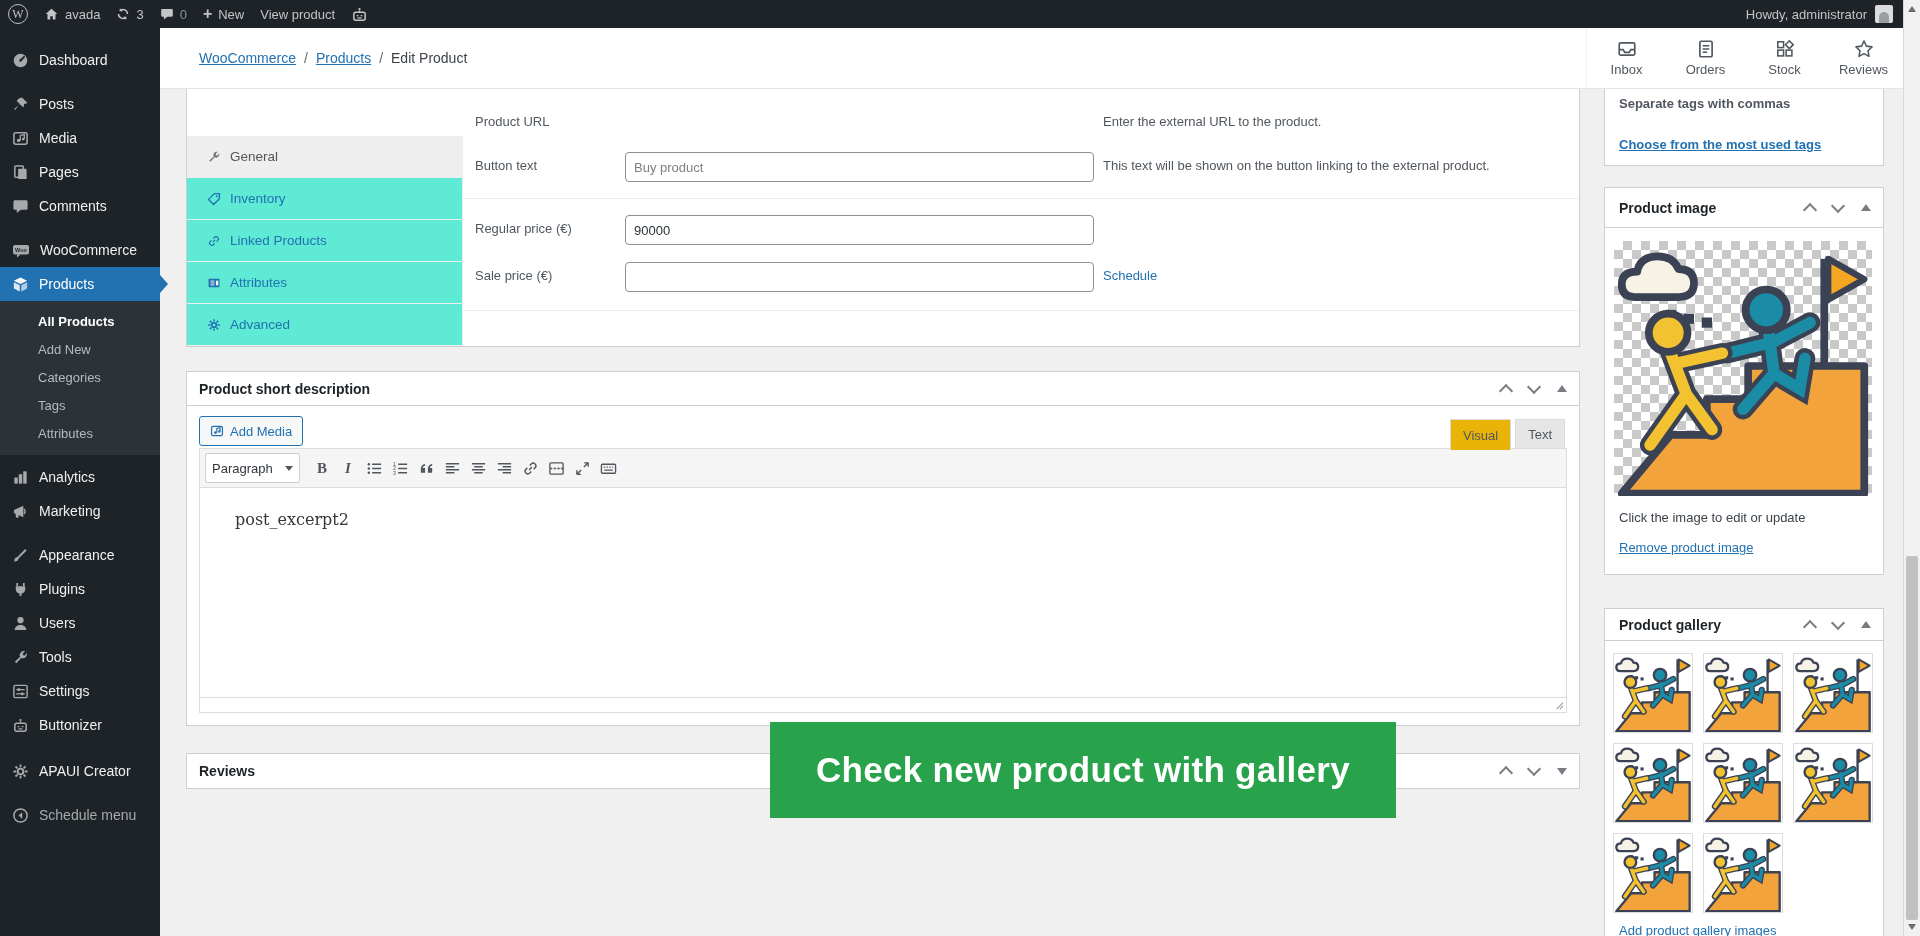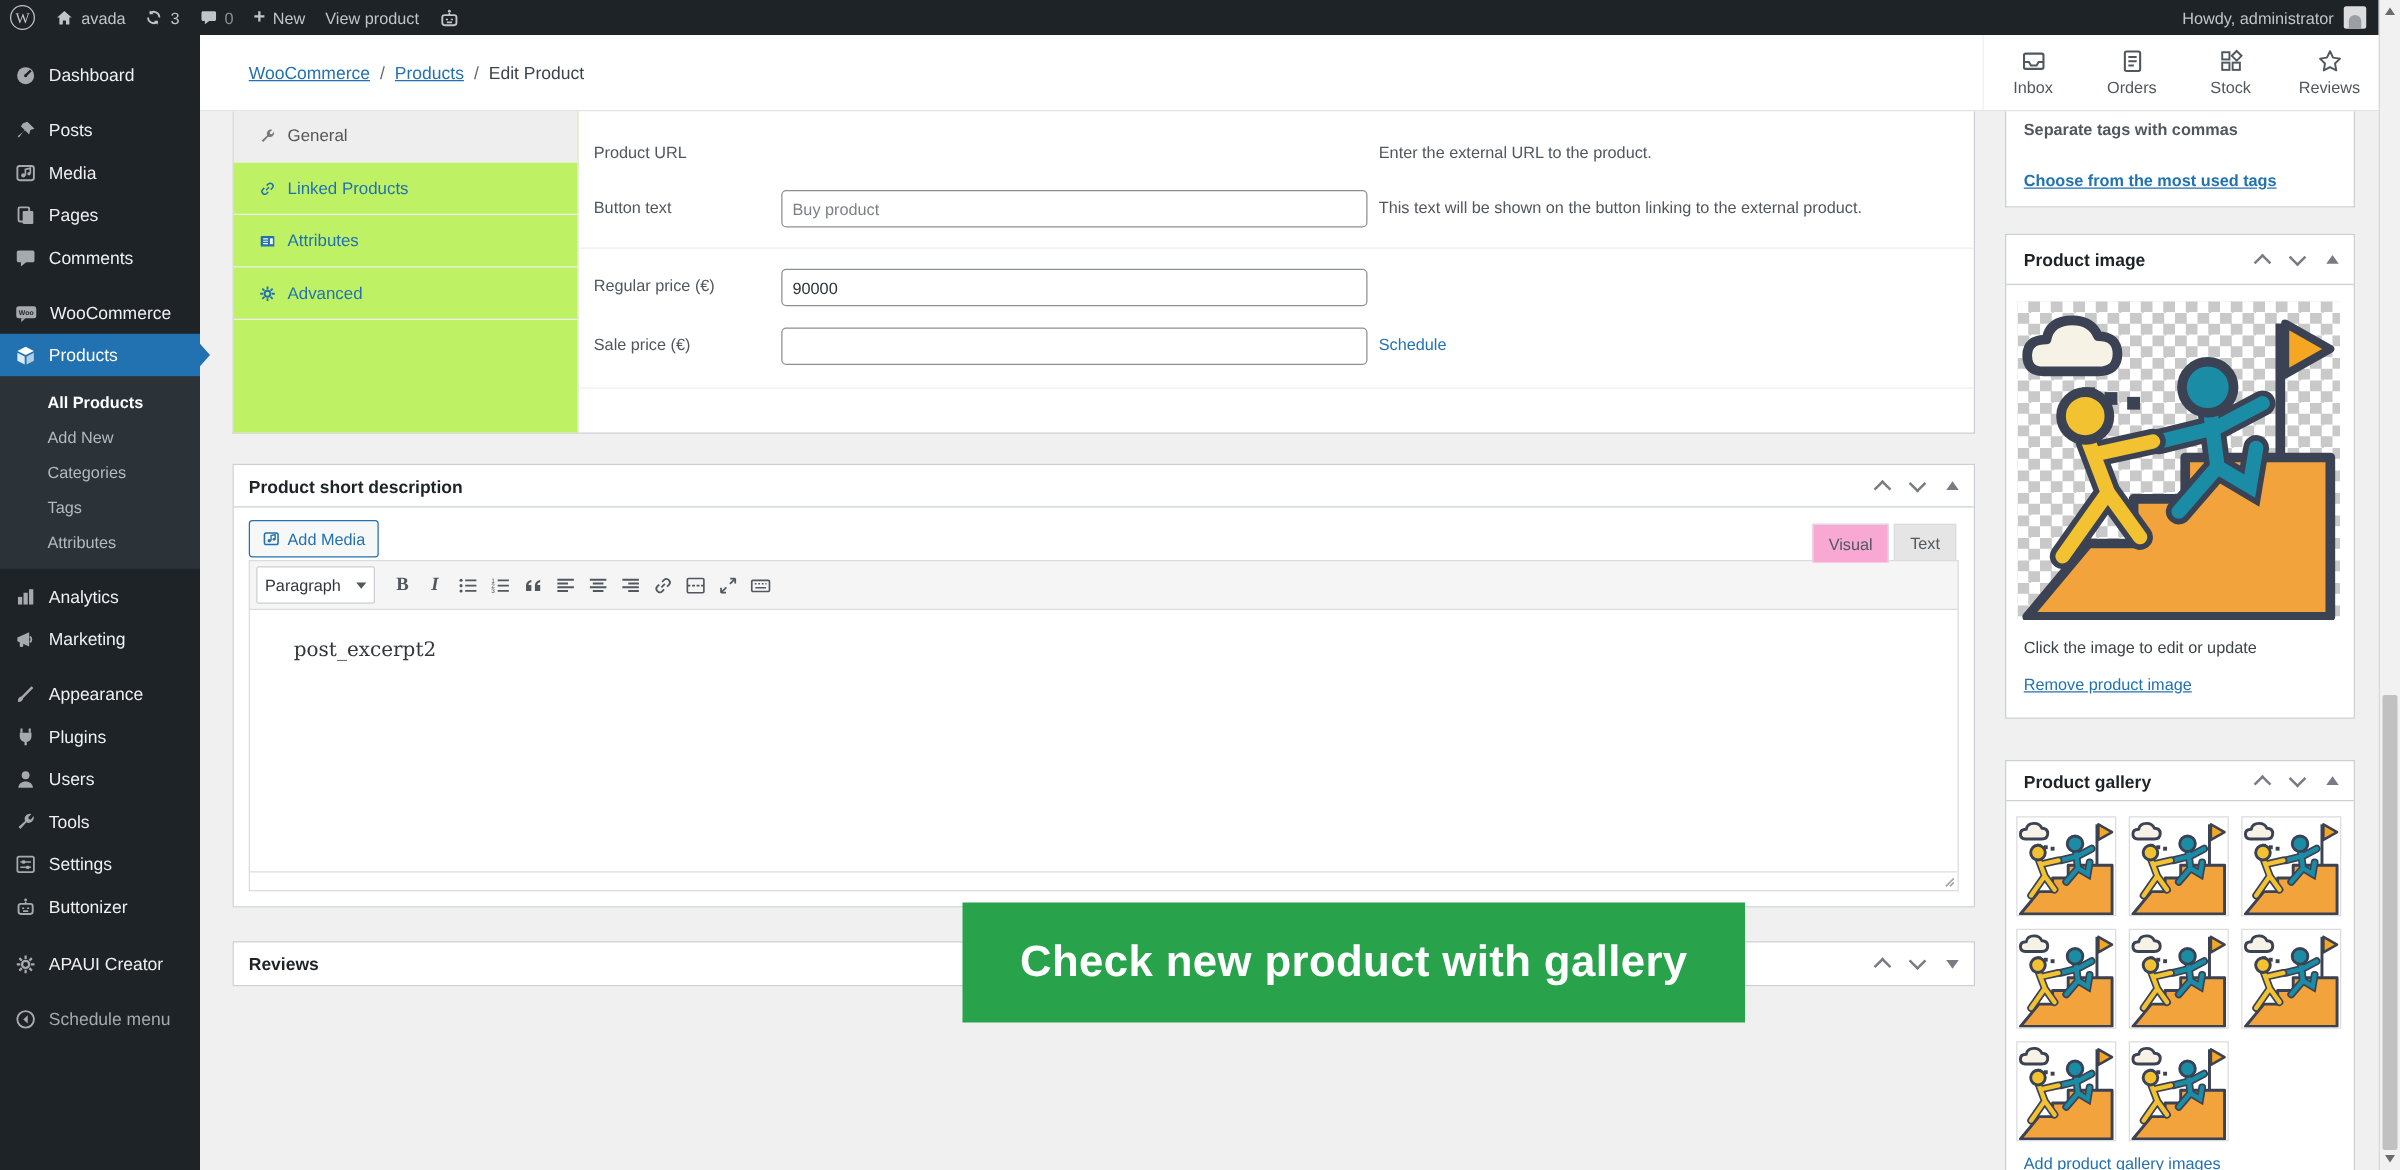"General" .tabcol { background: #bef264 -> #5eead4; margin-top: none -> 48px }
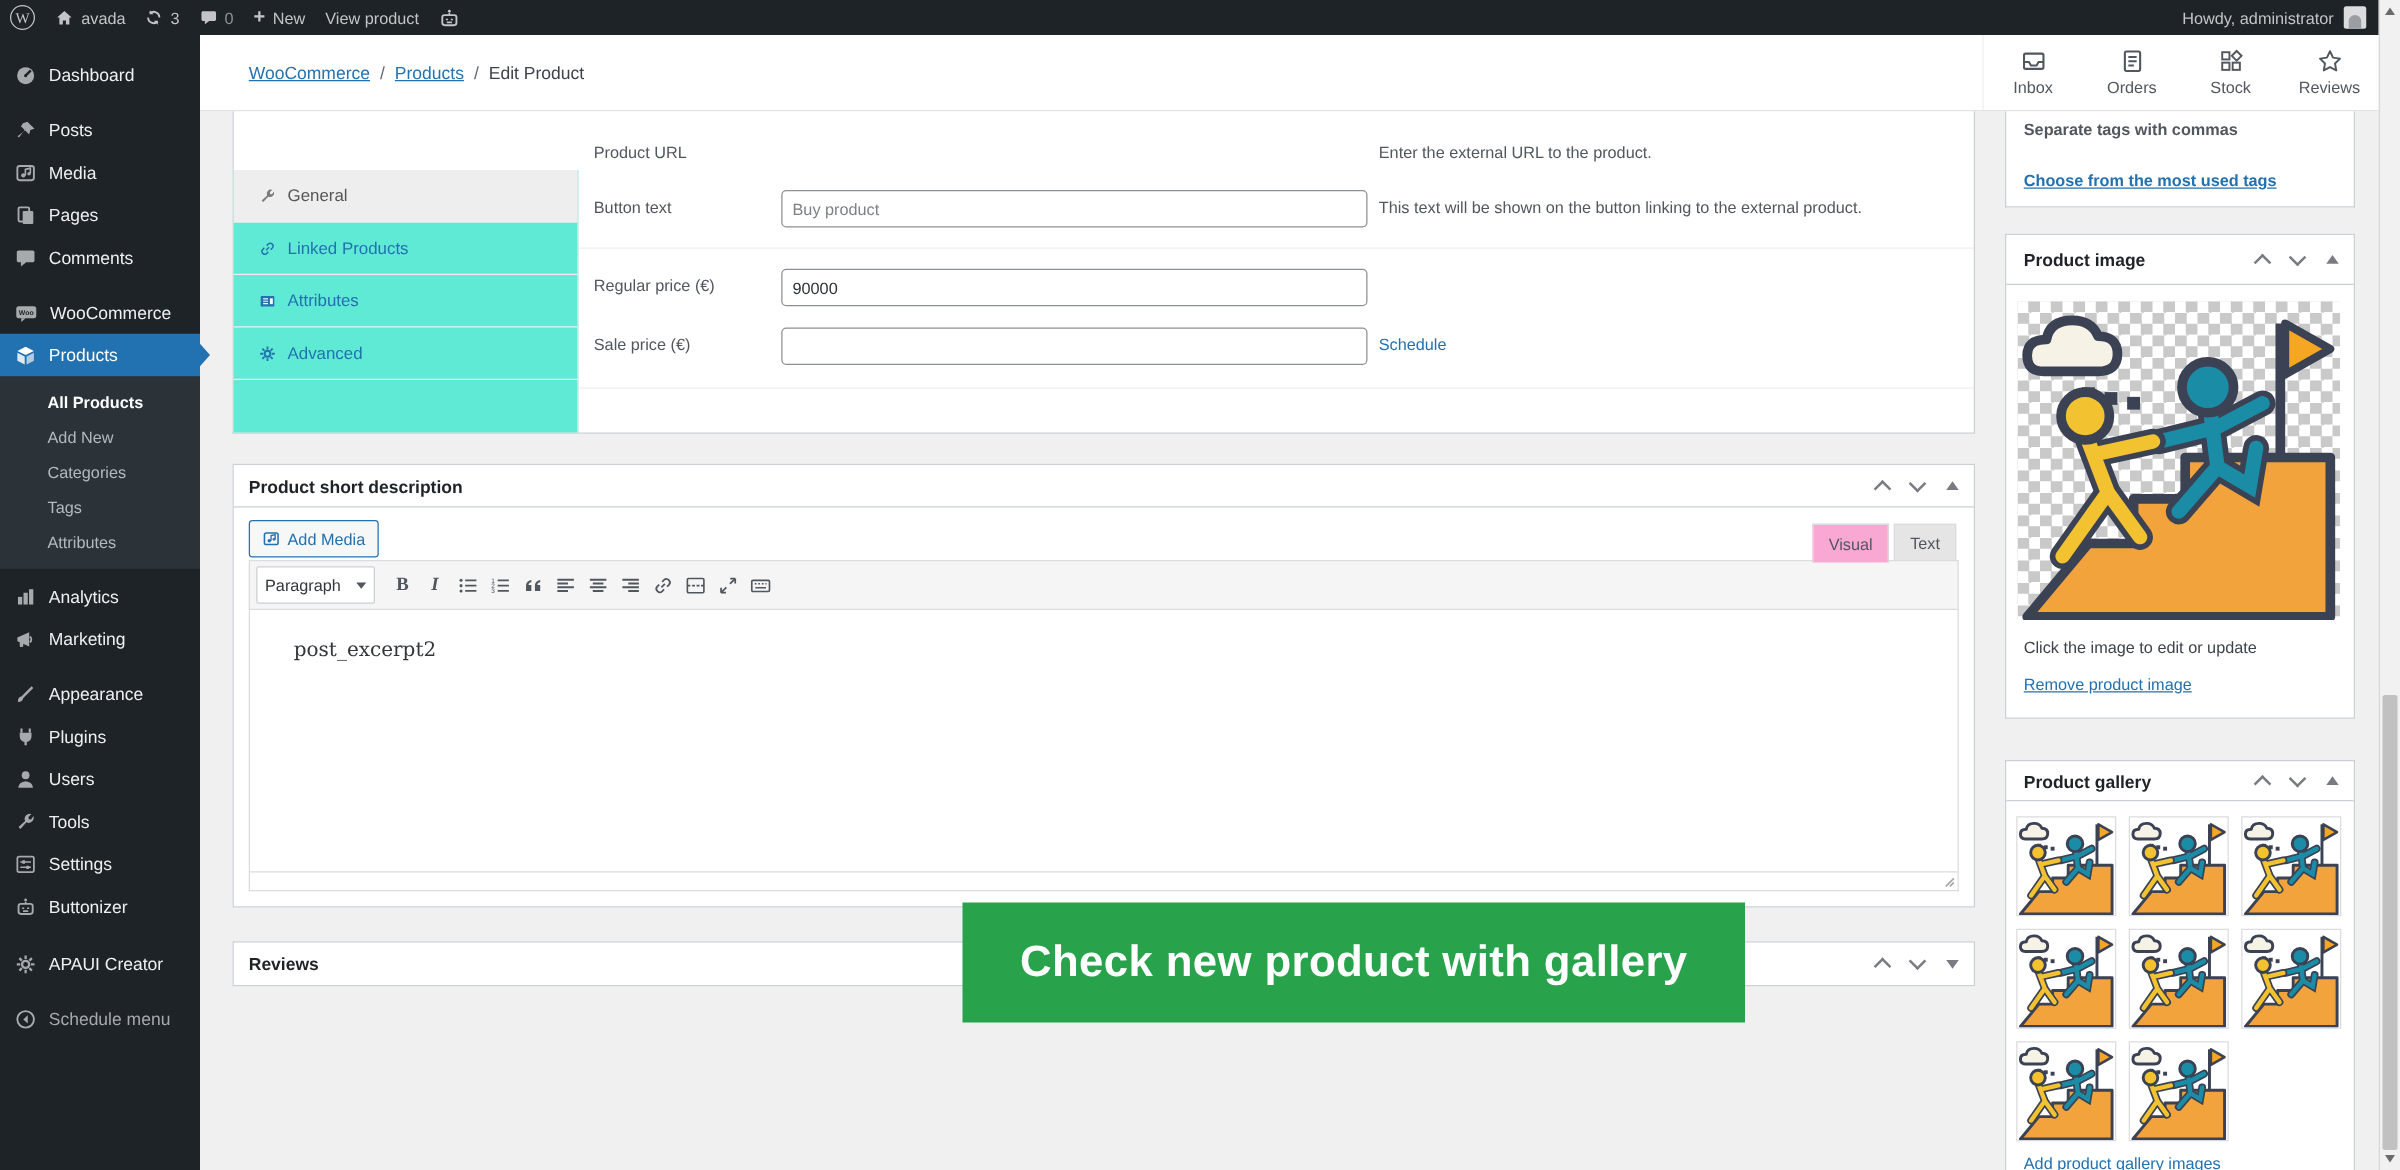"Inventory" div.wctab { html: none -> <div> <svg> <use></use> </svg> <span>Inventory</span> </div> }
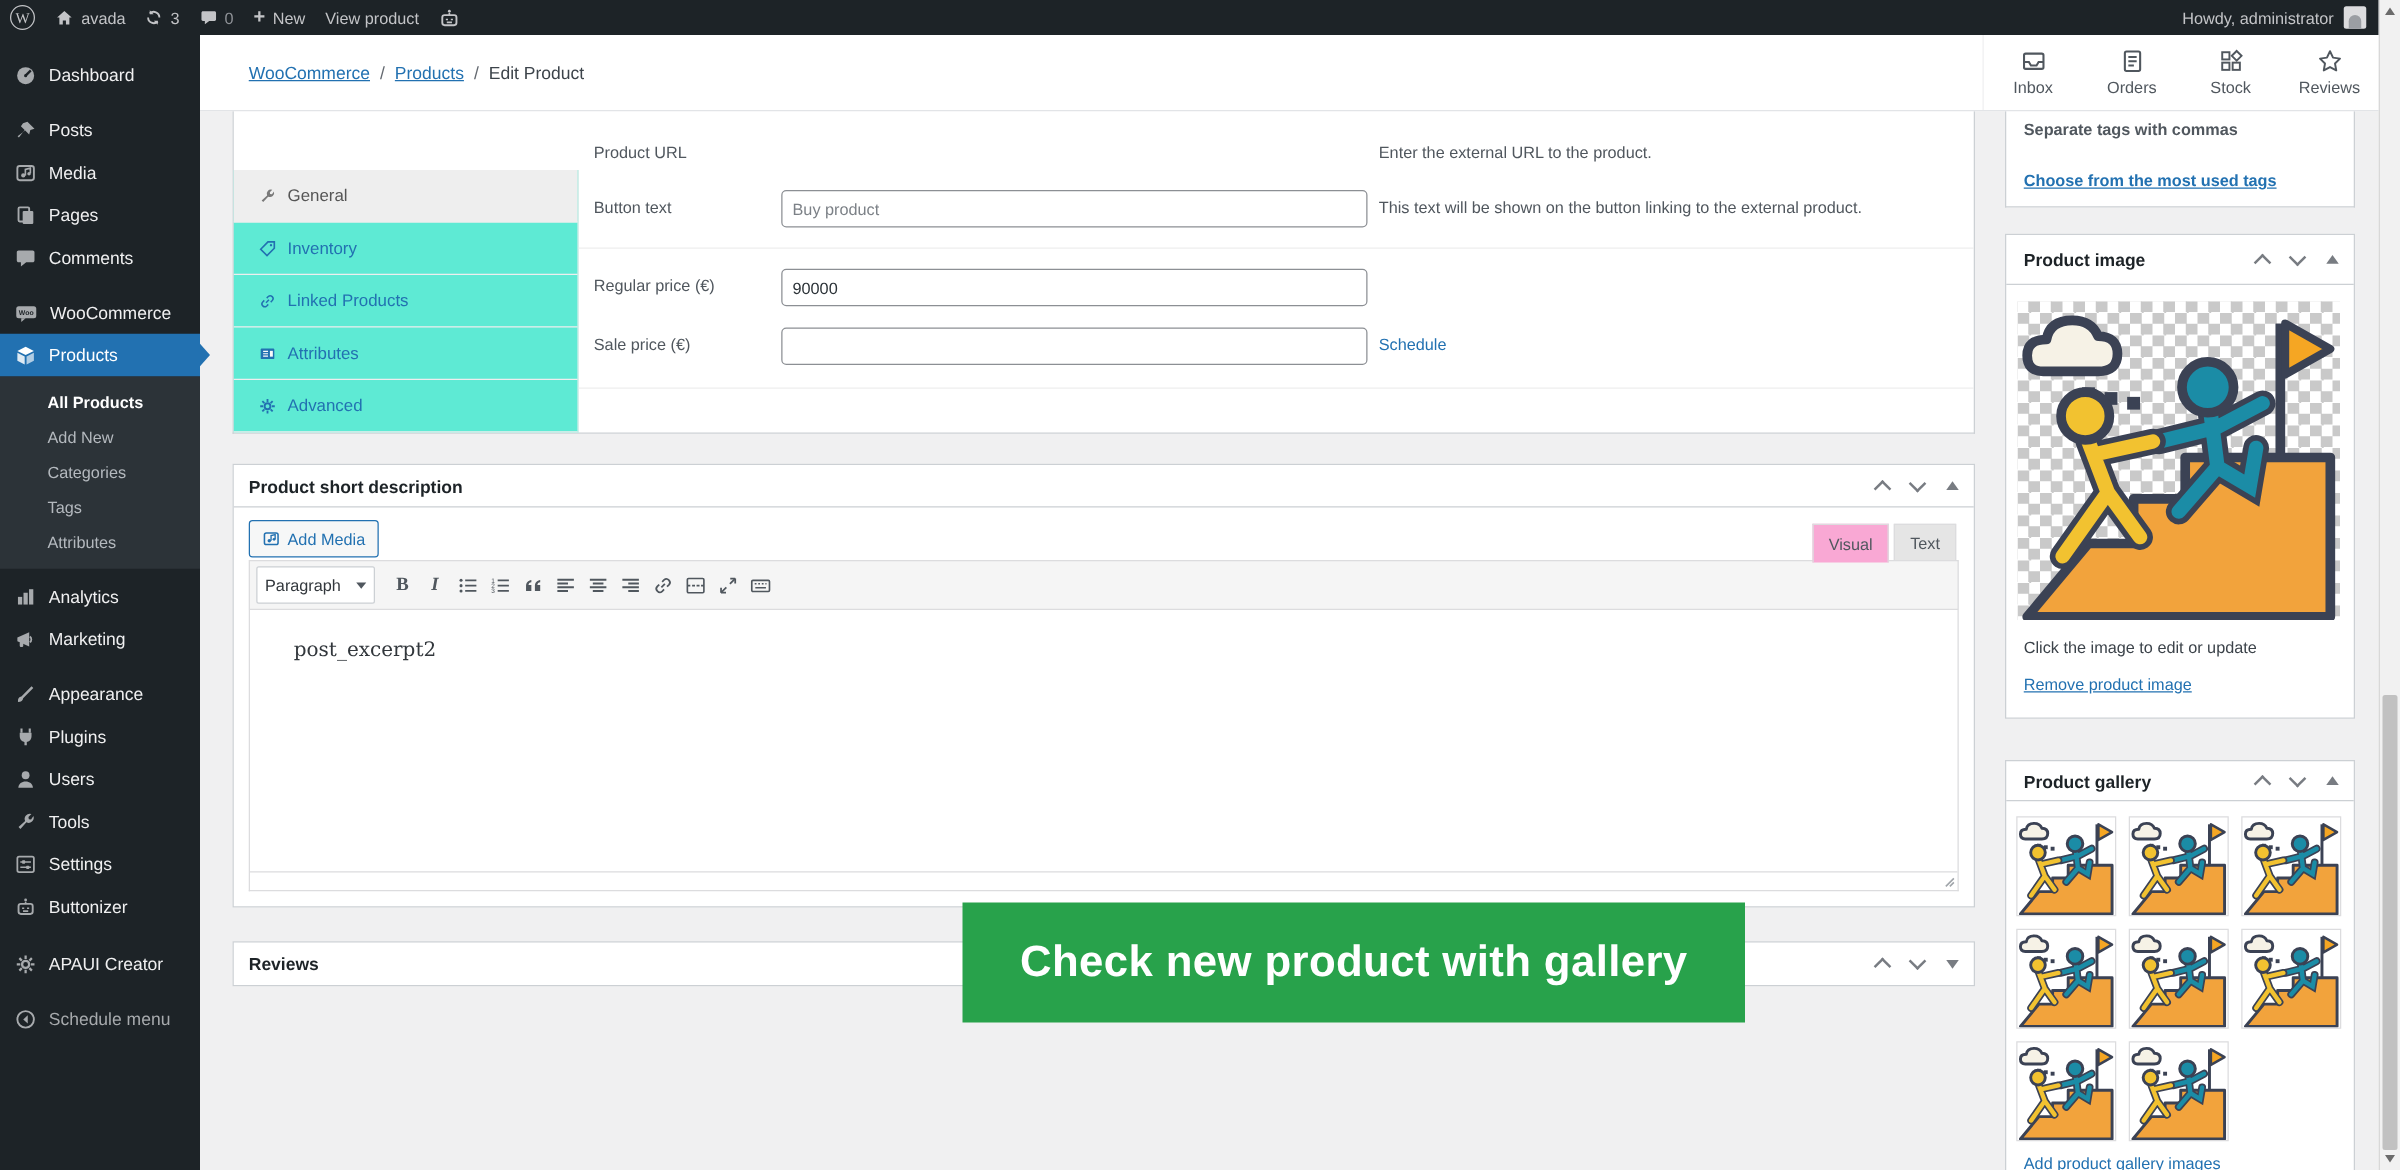"Visual" .edtab.active { background: #f9a8d4 -> #eab308 }
